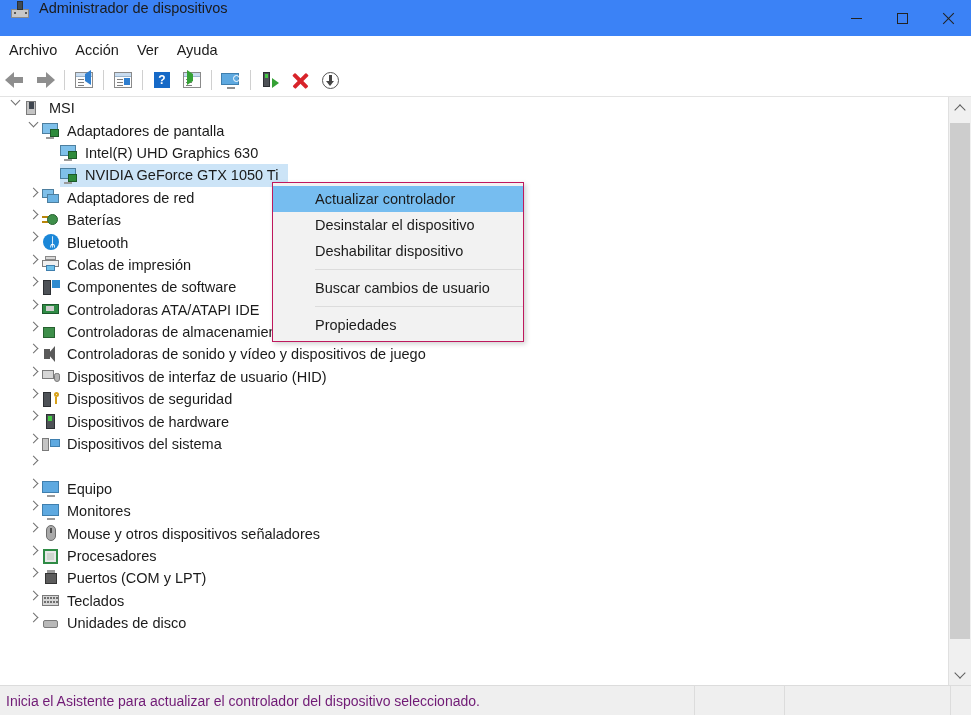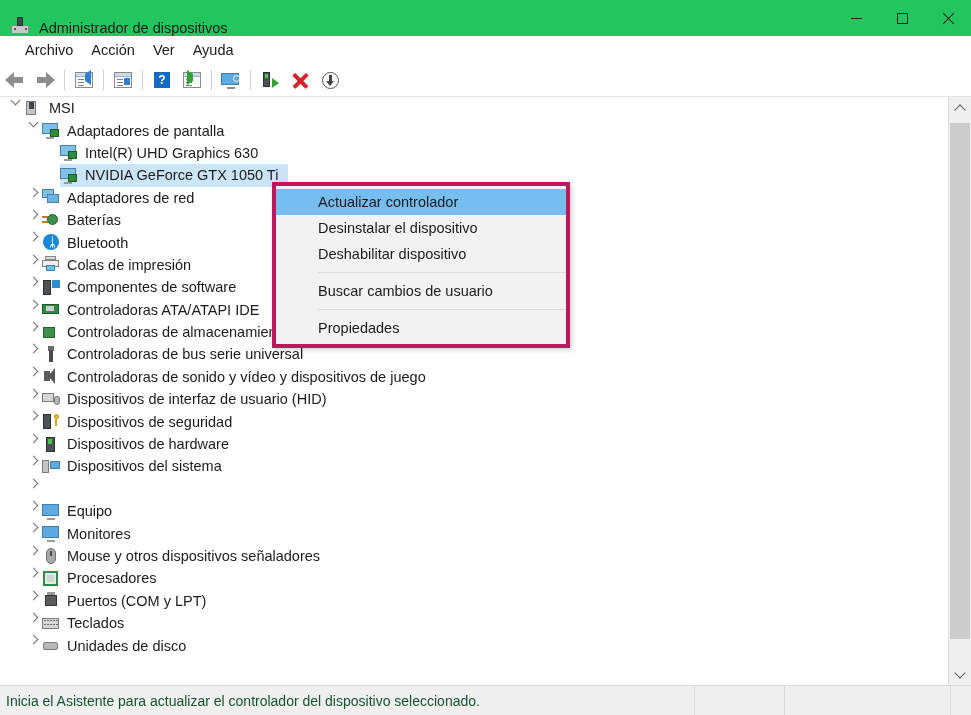"Administrador de dispositivos" .titlebar { align-items: flex-end -> flex-start; background: #22c55e -> #3b82f6 }
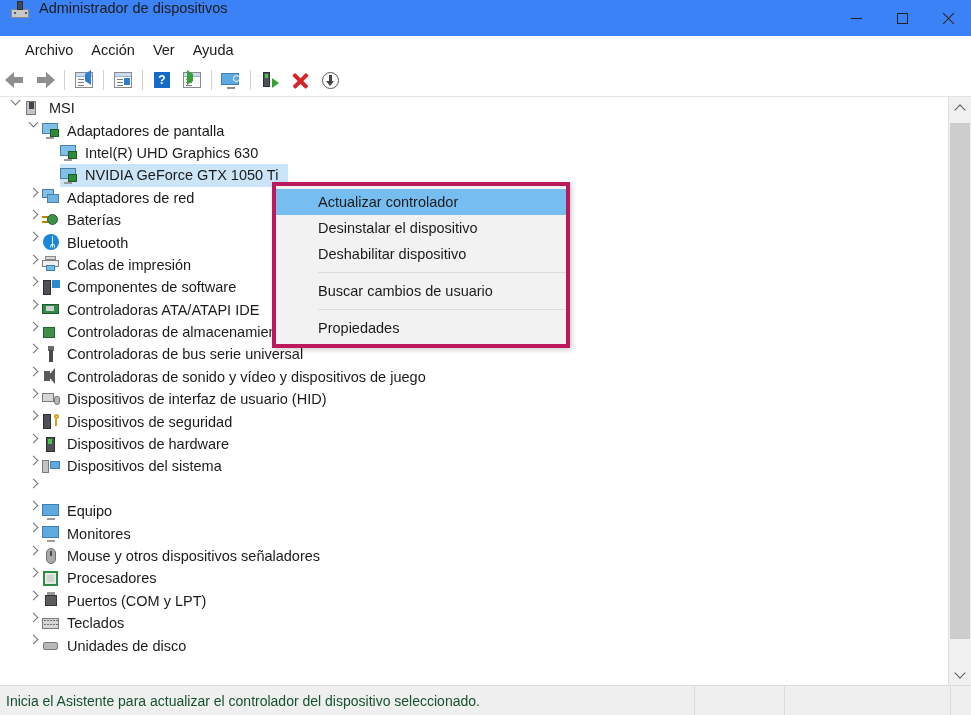"Archivo" .menubar { padding-left: 16px -> 0 }
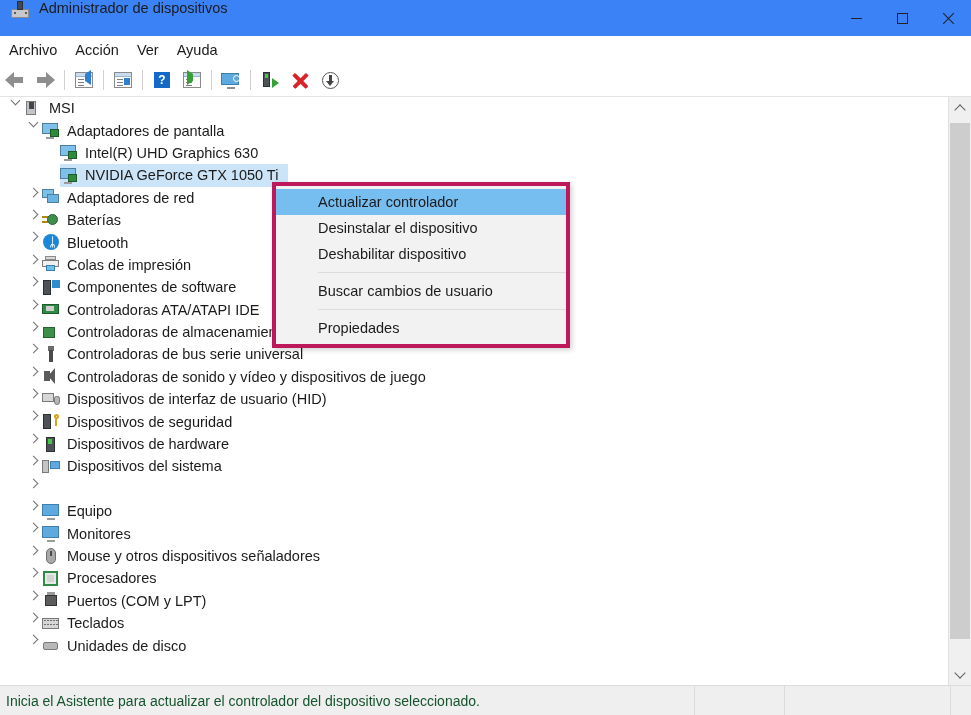"Actualizar controlador" .ctxmenu { border: 4px solid #be185d -> 1px solid #be185d; width: 298px -> 252px }
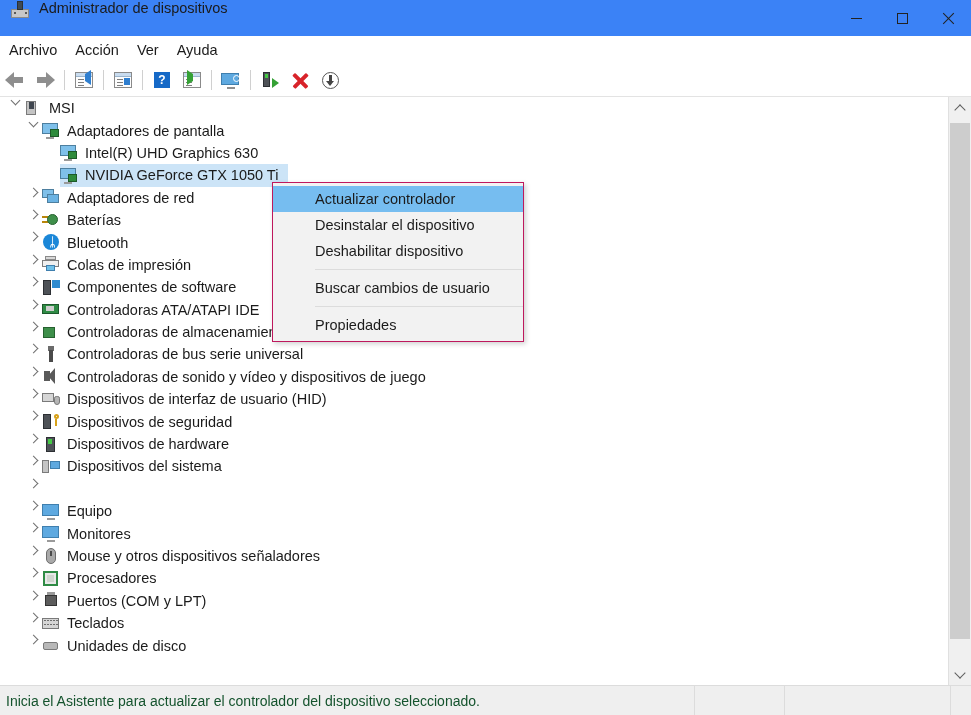"Controladoras de bus serie universal" div.tree-row { html: <div> <span></span> <span><span></span></span> <span> <span> <span></span> <span></span> </span> <span>Controladoras de bus serie universal</span> </span> </div> -> none }
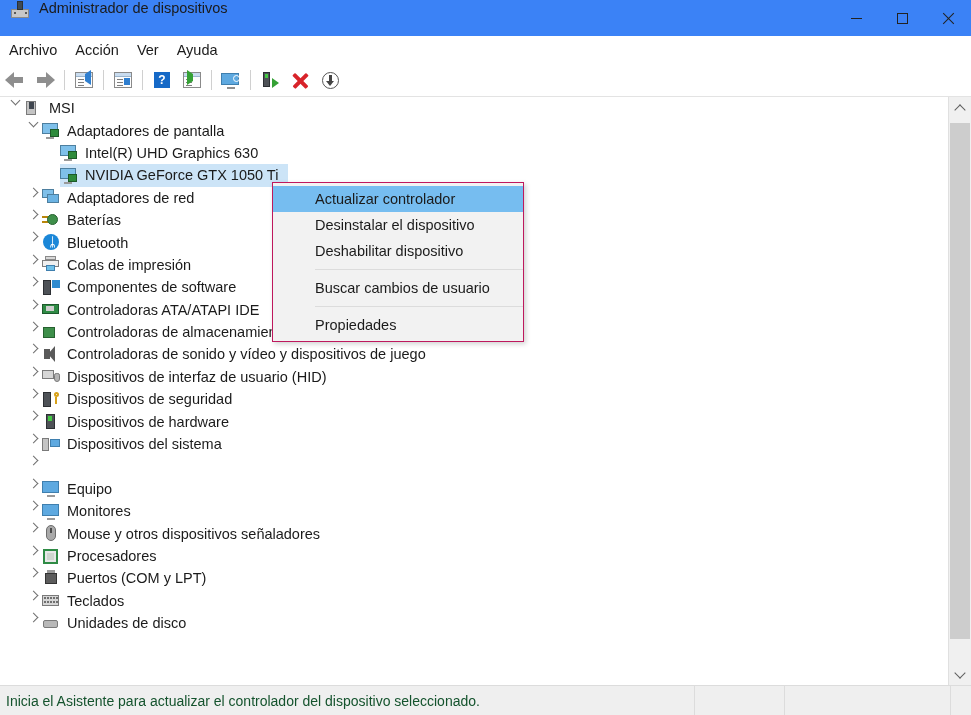"Inicia el Asistente para actualizar" .sb-panel { color: #14532d -> #701a75 }
